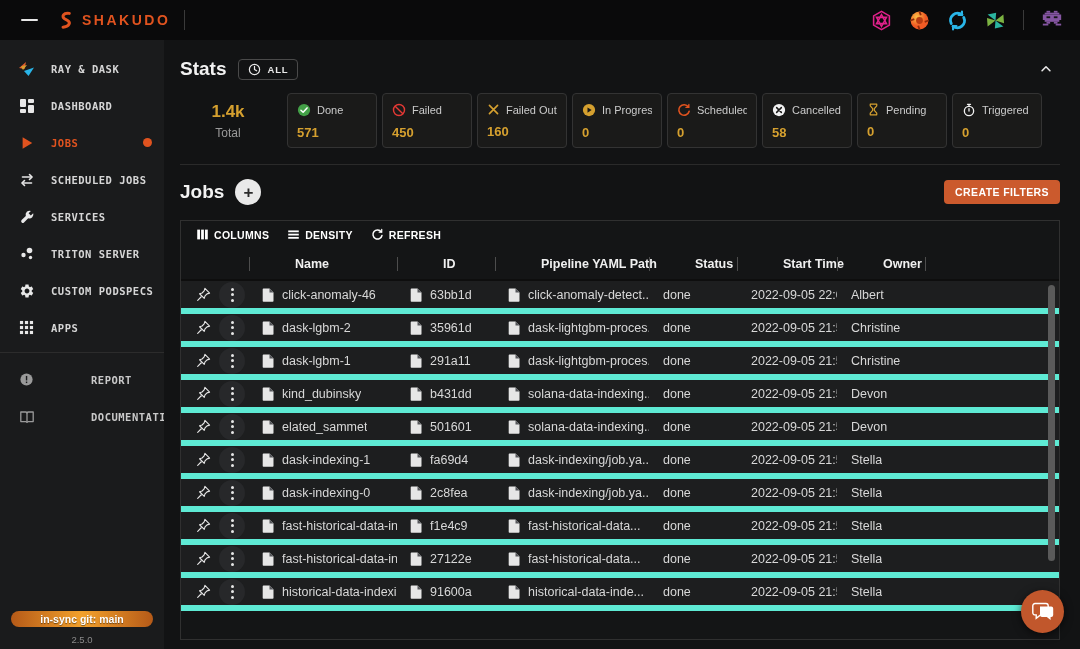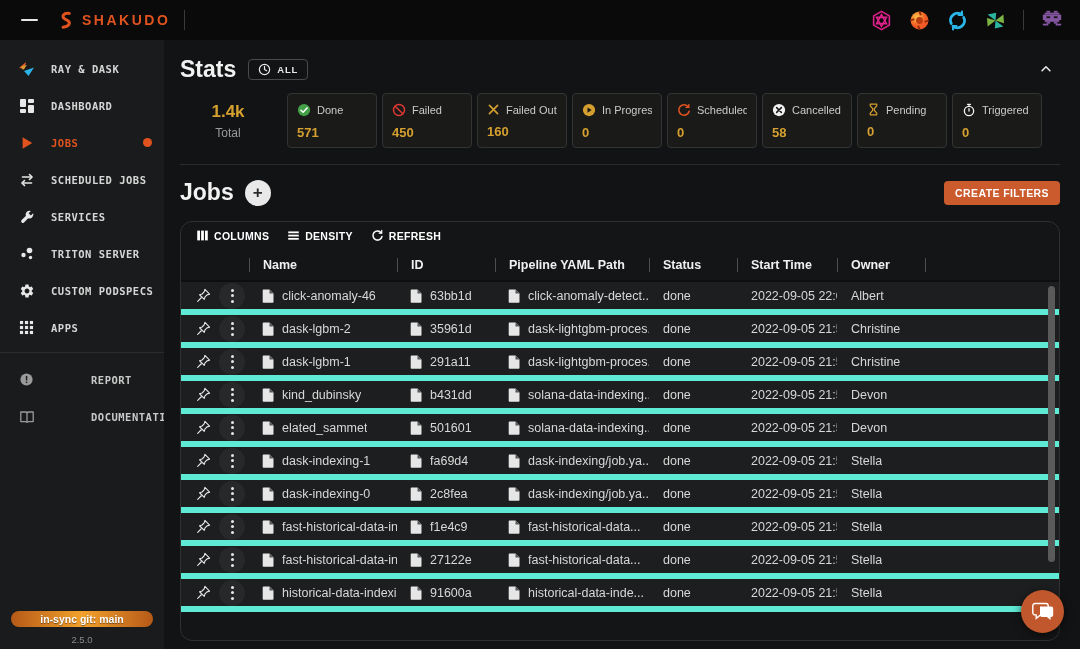"Stats" .section-title { font-size: 23px -> 19px }
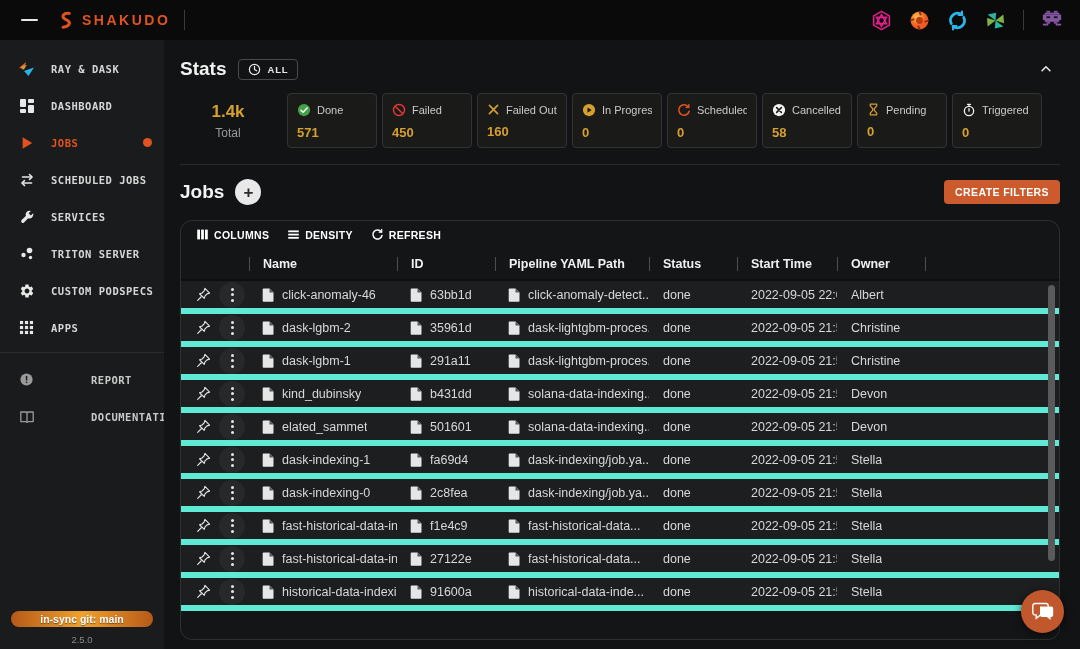"COLUMNS" .table-card { border-radius: 12px -> 0 }
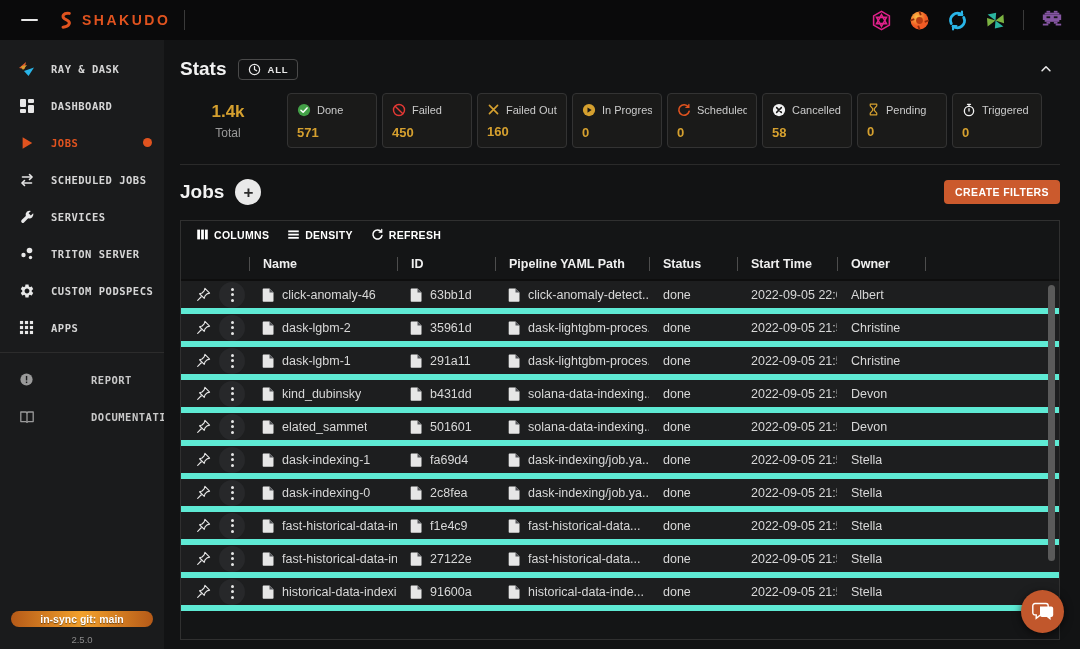"Name" .th-label { margin-left: none -> 32px }
